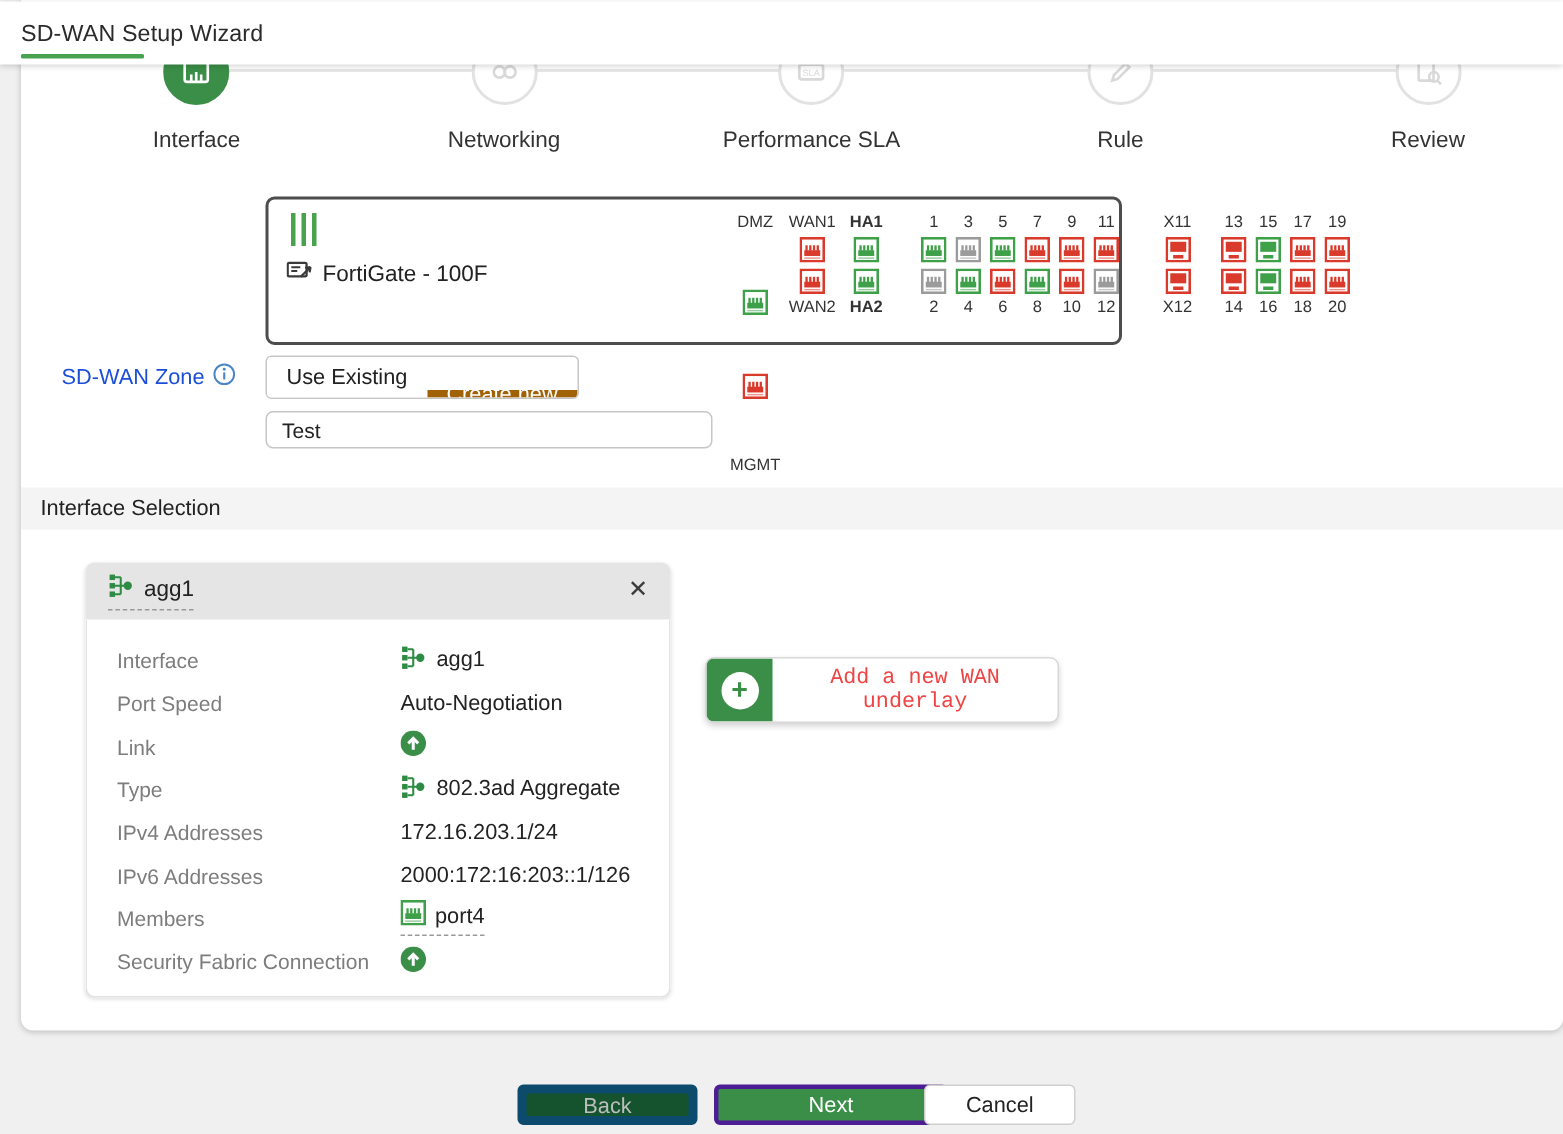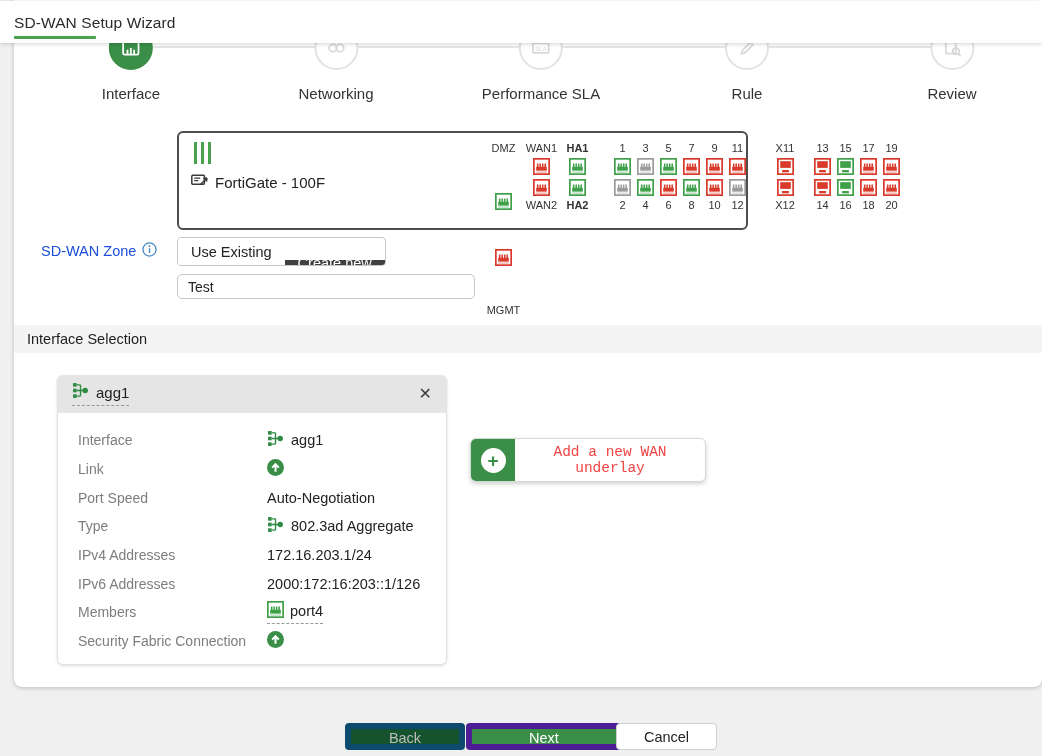"Create new" .toggle .opt.selected { background: #404040 -> #a16207 }
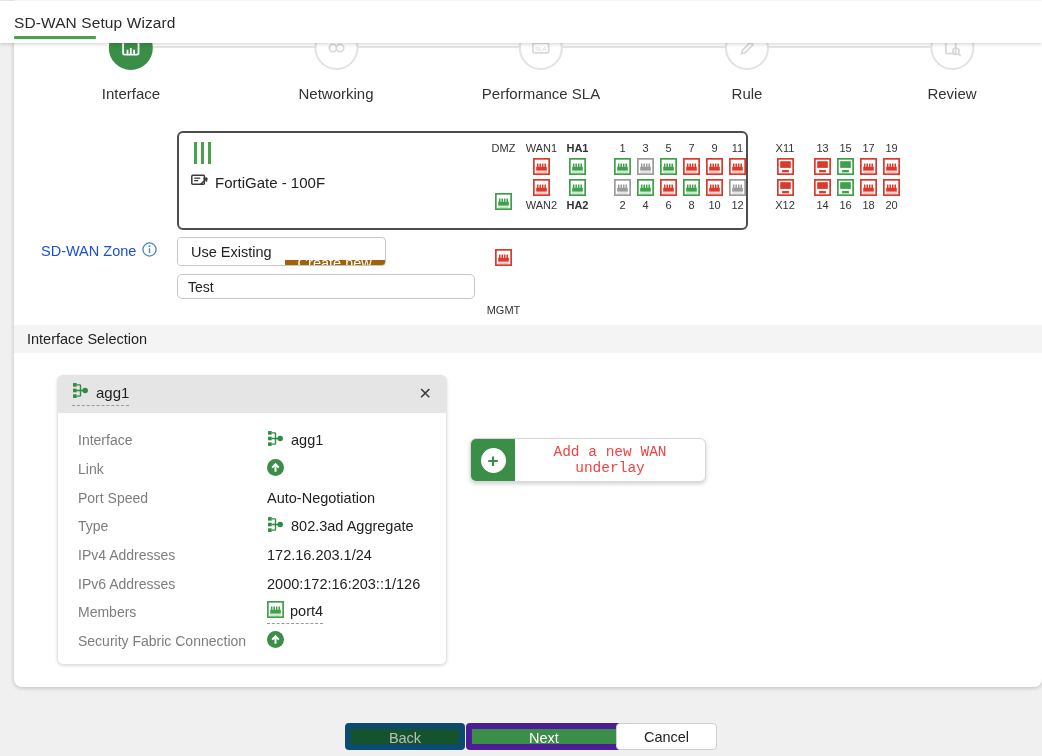"Link" div.card-row { order: before "Port Speed" -> after "Port Speed" }
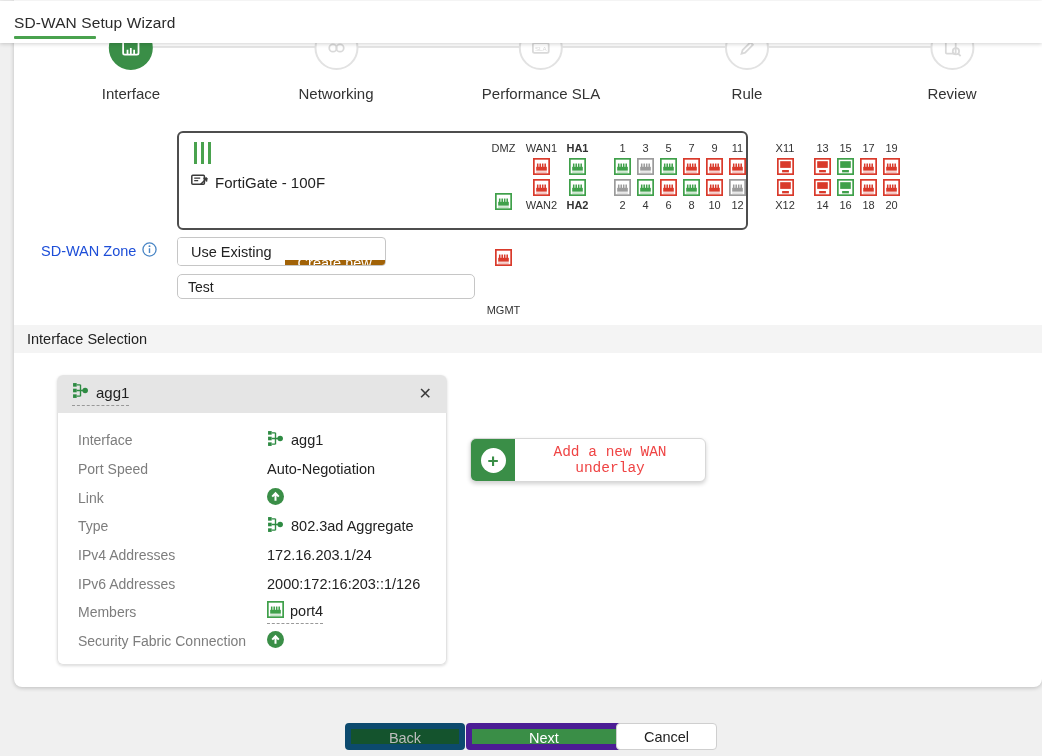"Next" .btn-next { border: 6px solid #4c1d95 -> 3px solid #4c1d95; left: 466px -> 476px }
